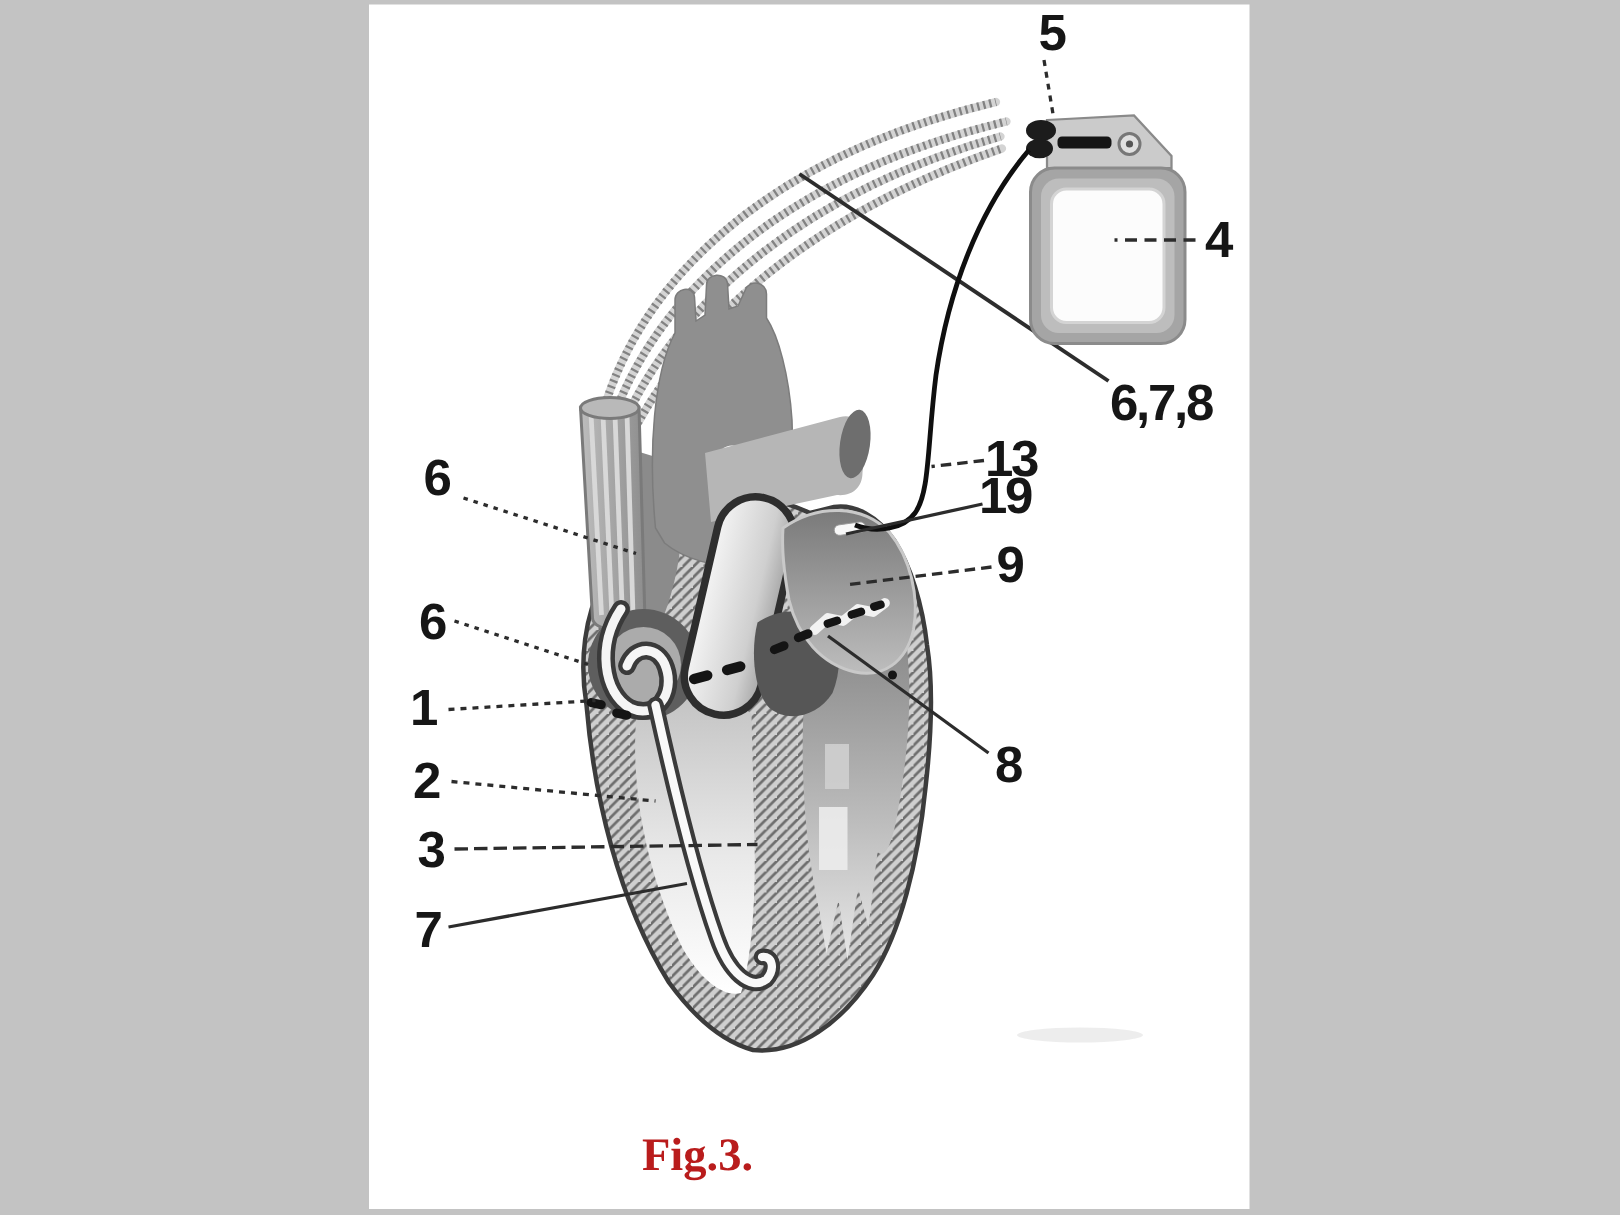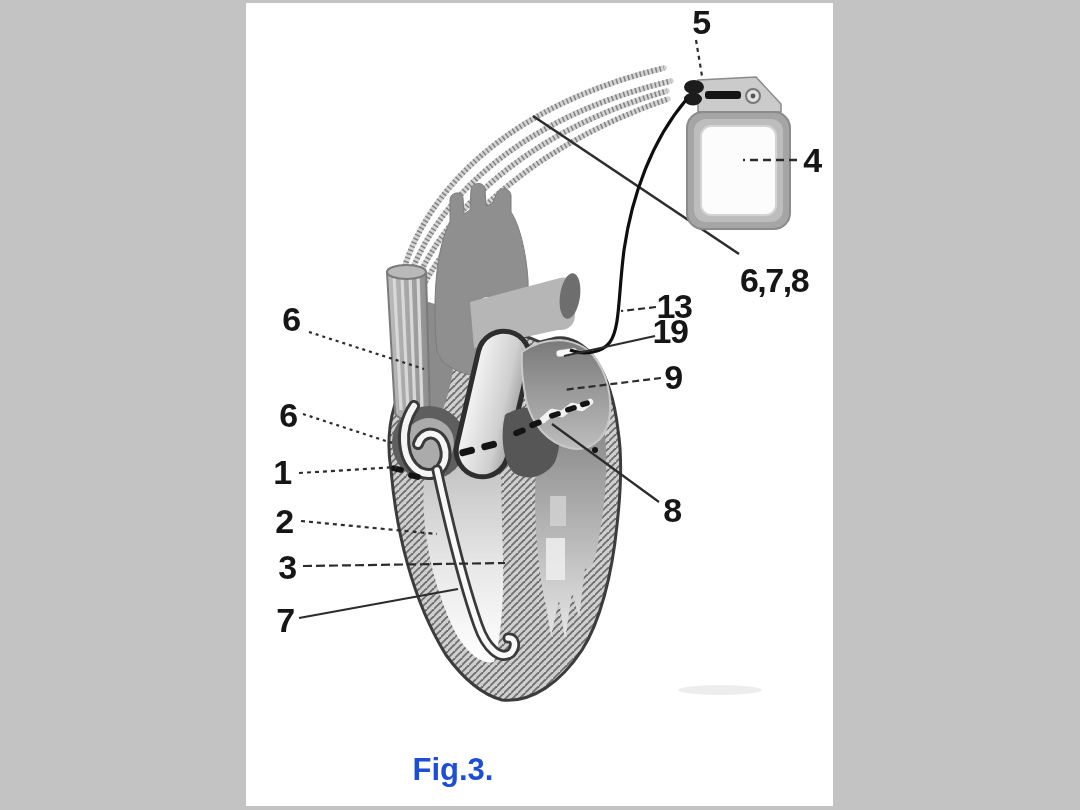"6,7,8" div.num-label { top: 280px -> 269px }
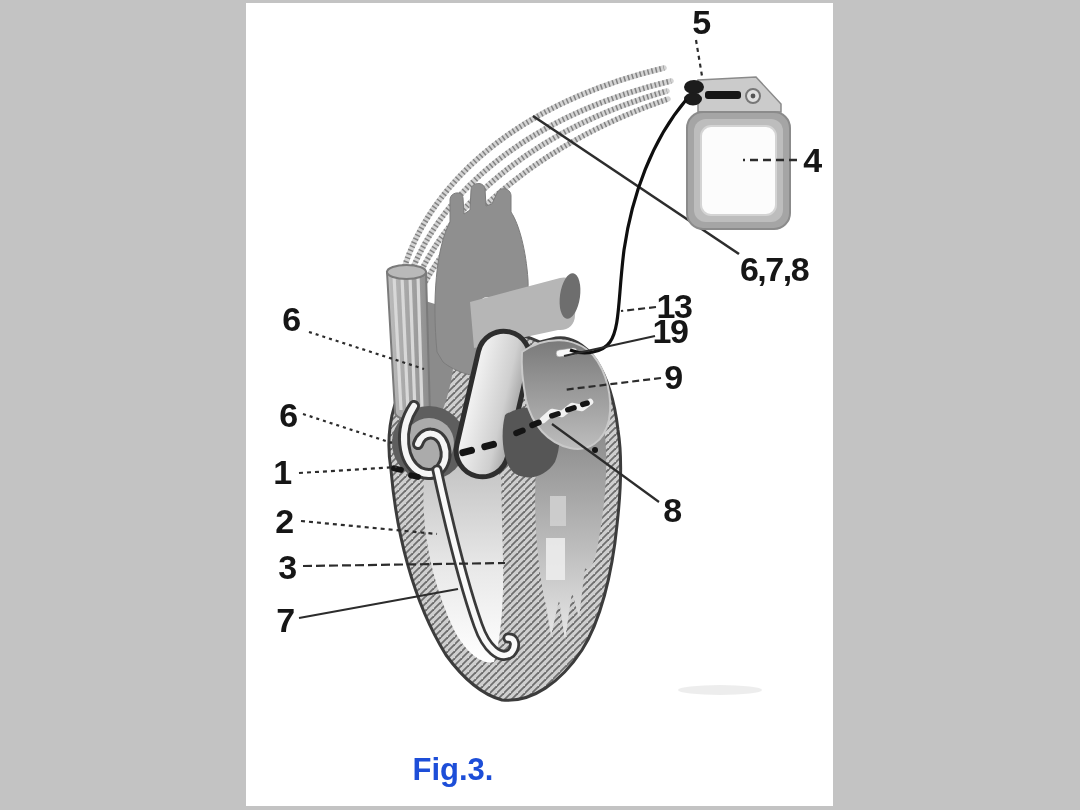"Fig.3." .fig-caption { color: #1d4ed8 -> #b91c1c; font-family: Liberation Sans, sans-serif -> Liberation Serif, serif; margin-left: none -> 12px }
